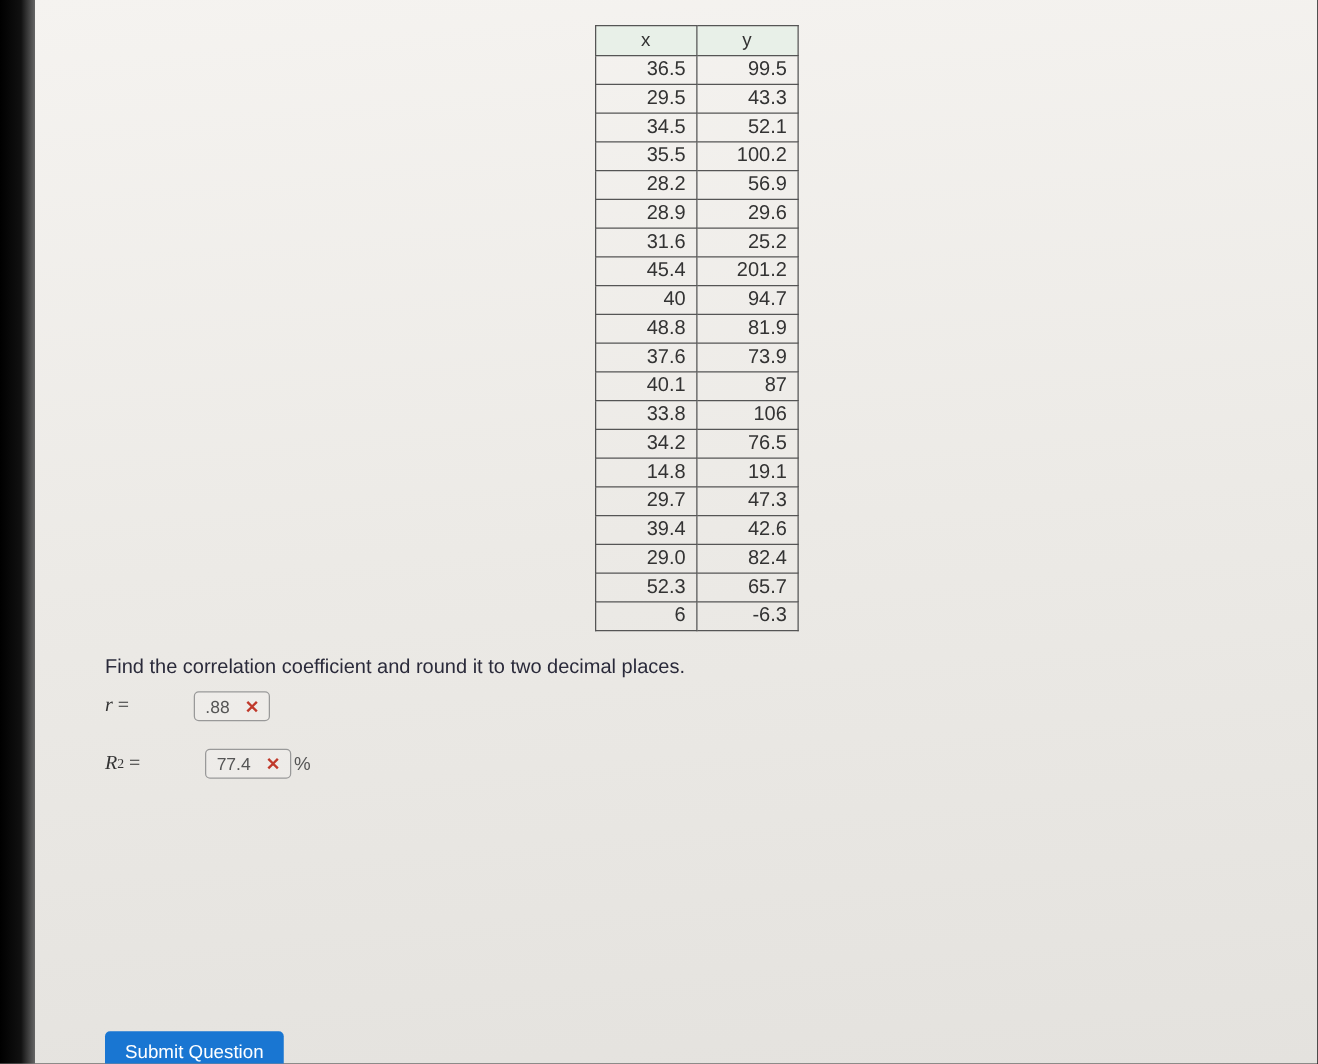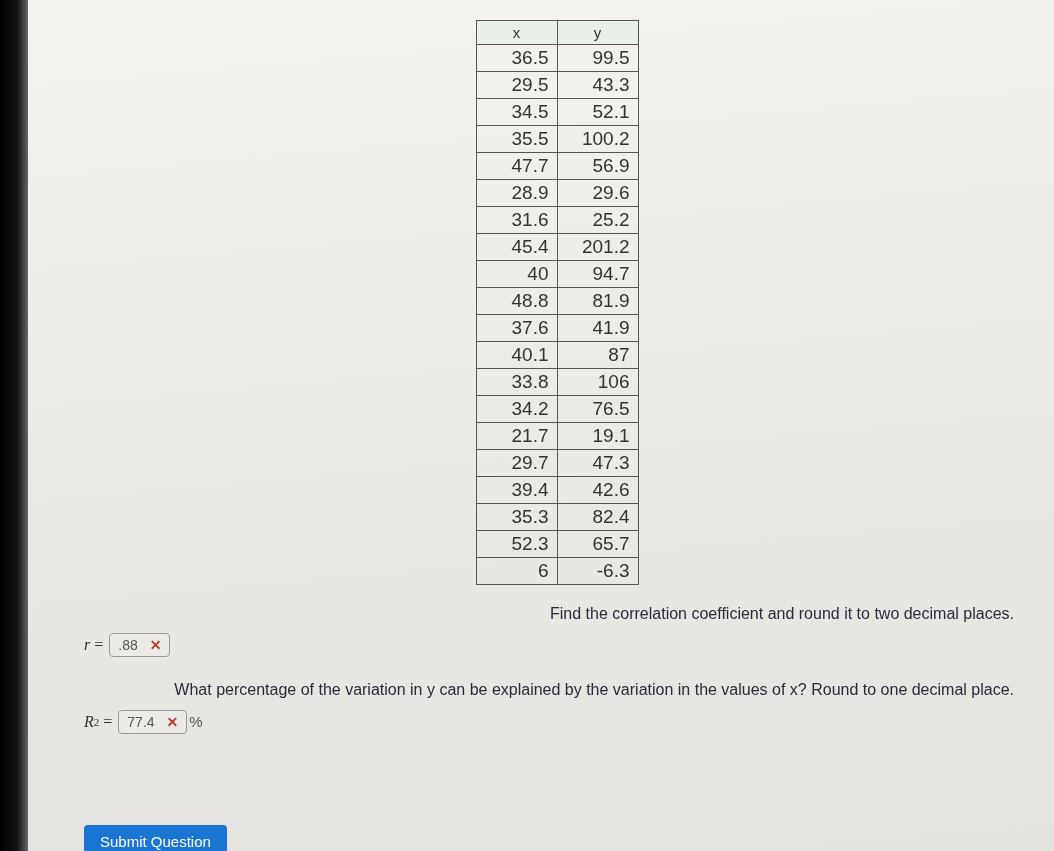"36.5" table.data td { font-size: 19px -> 16px }
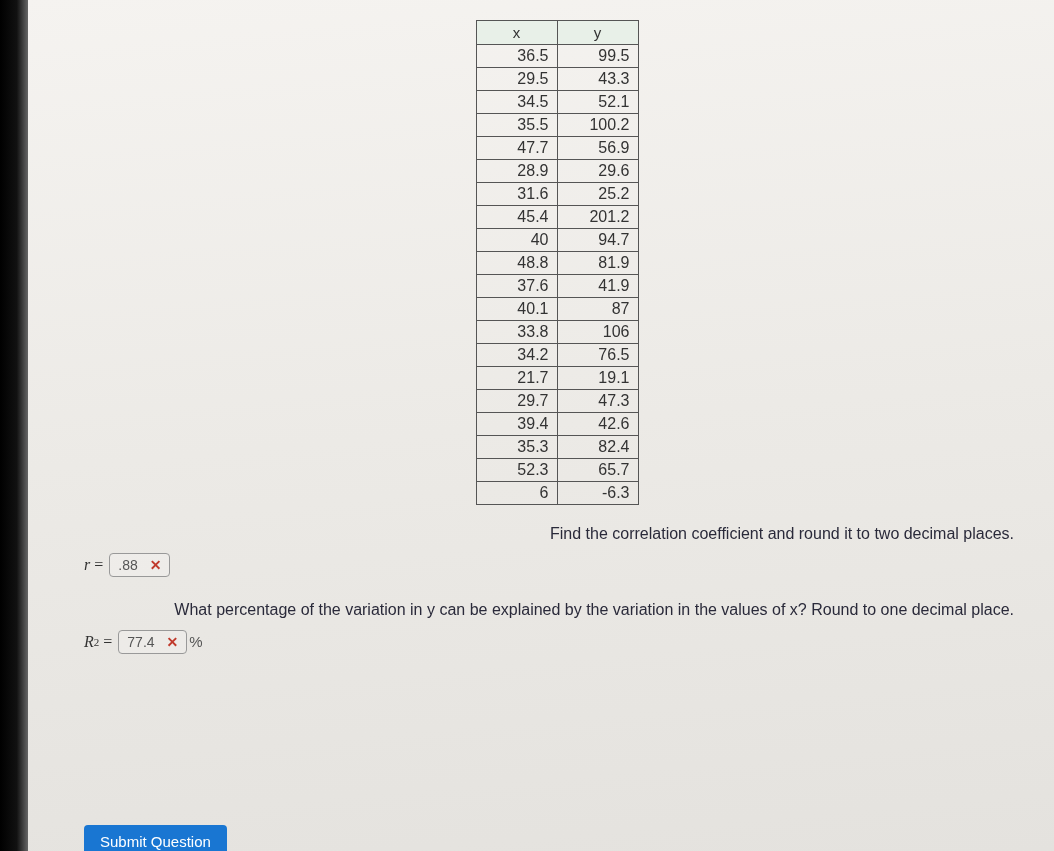"47.7" td { text: 47.7 -> 28.2 }
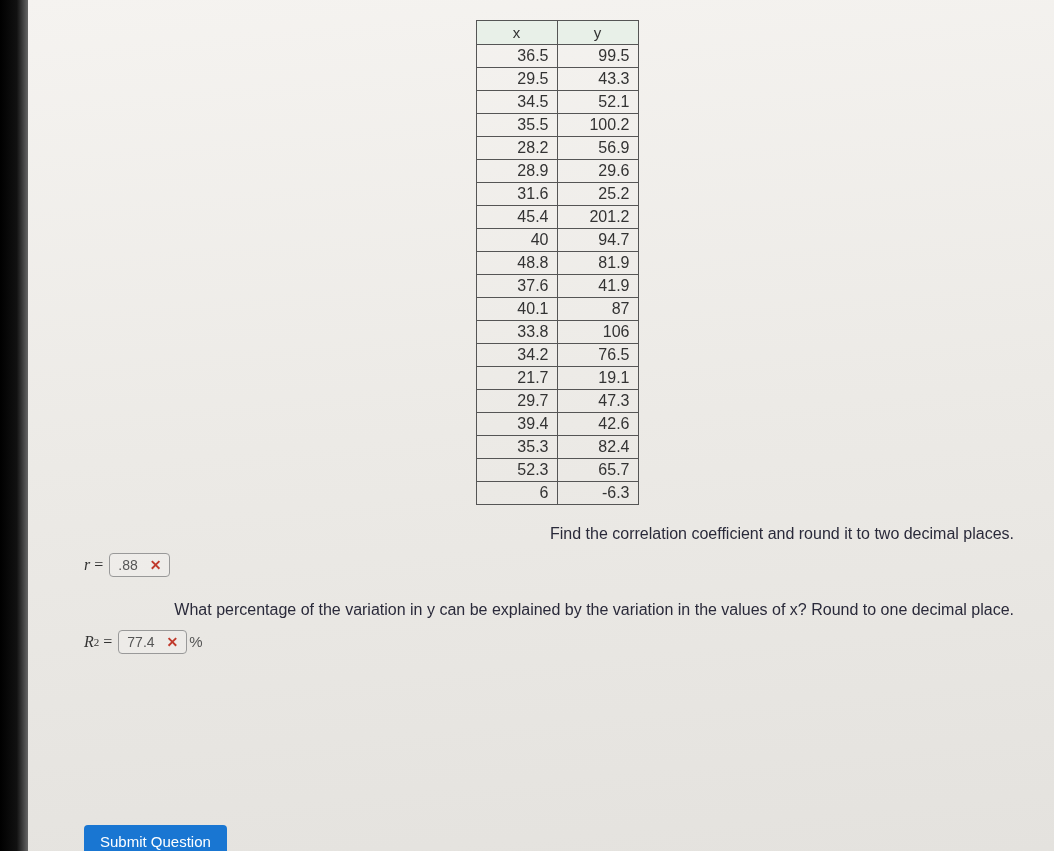"41.9" td { text: 41.9 -> 73.9 }
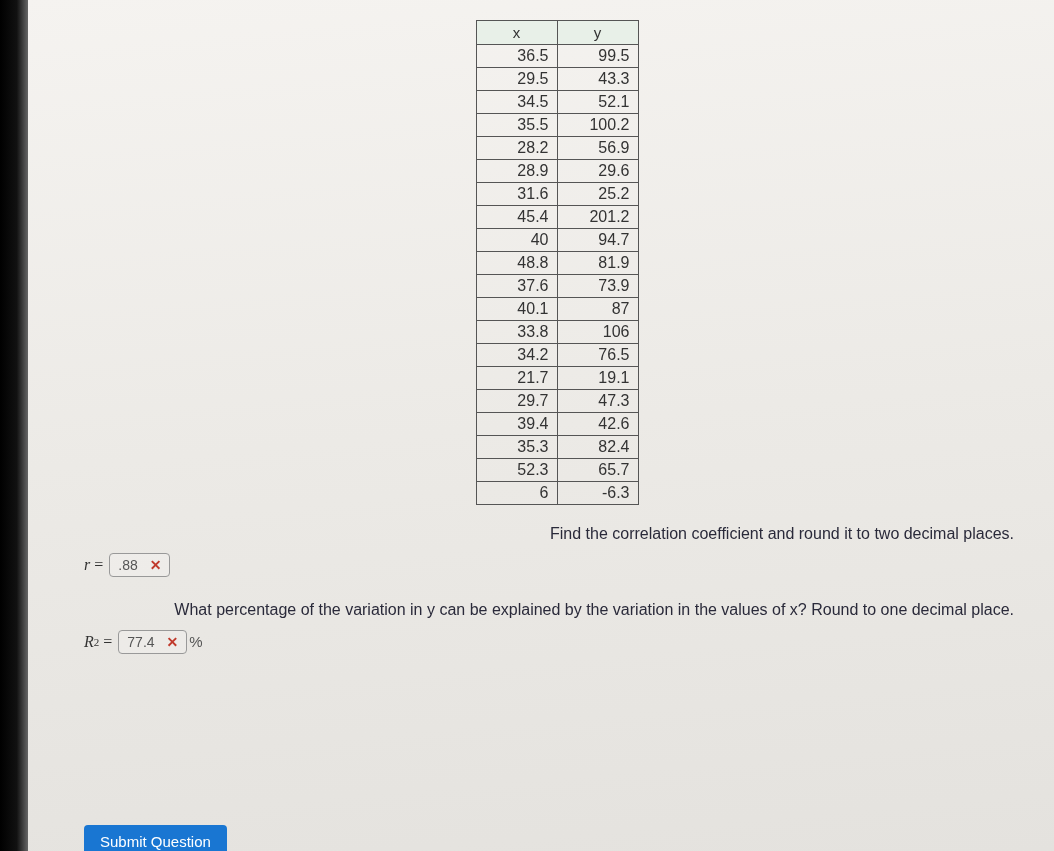"21.7" td { text: 21.7 -> 14.8 }
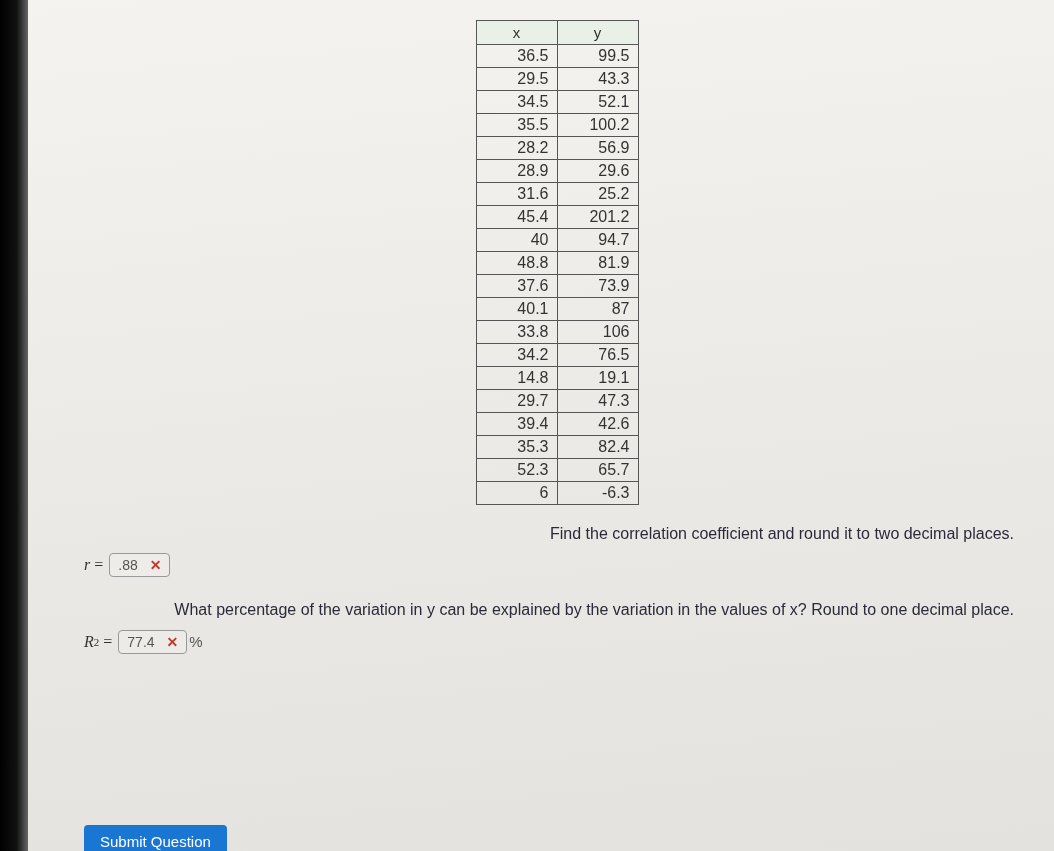"35.3" td { text: 35.3 -> 29.0 }
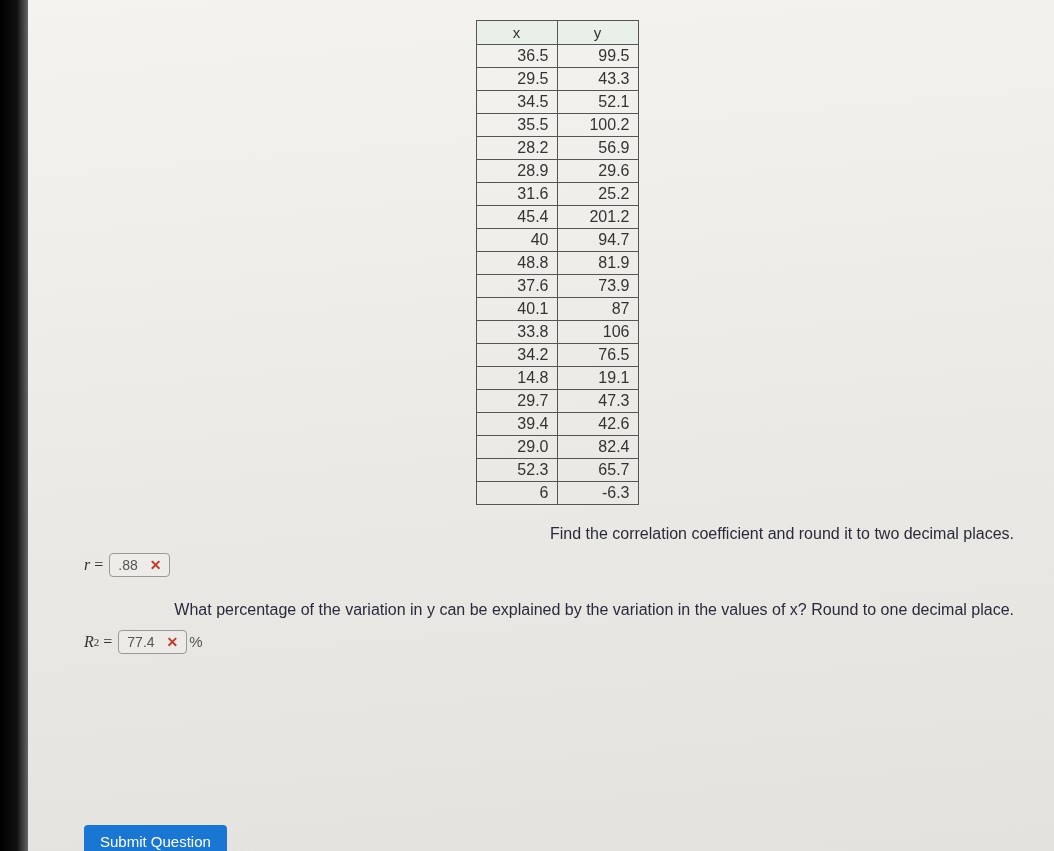"Find the correlation coefficient and" .question-block { text-align: right -> none }
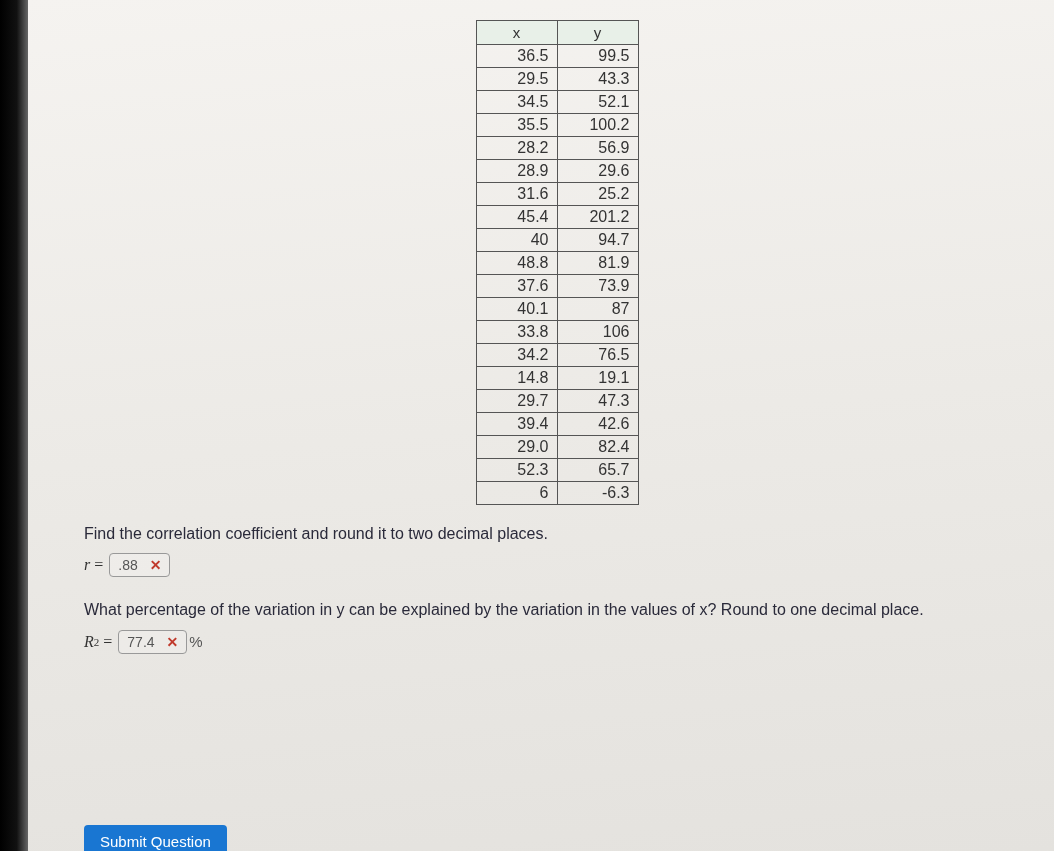".88" .input-box { margin-left: none -> 46px }
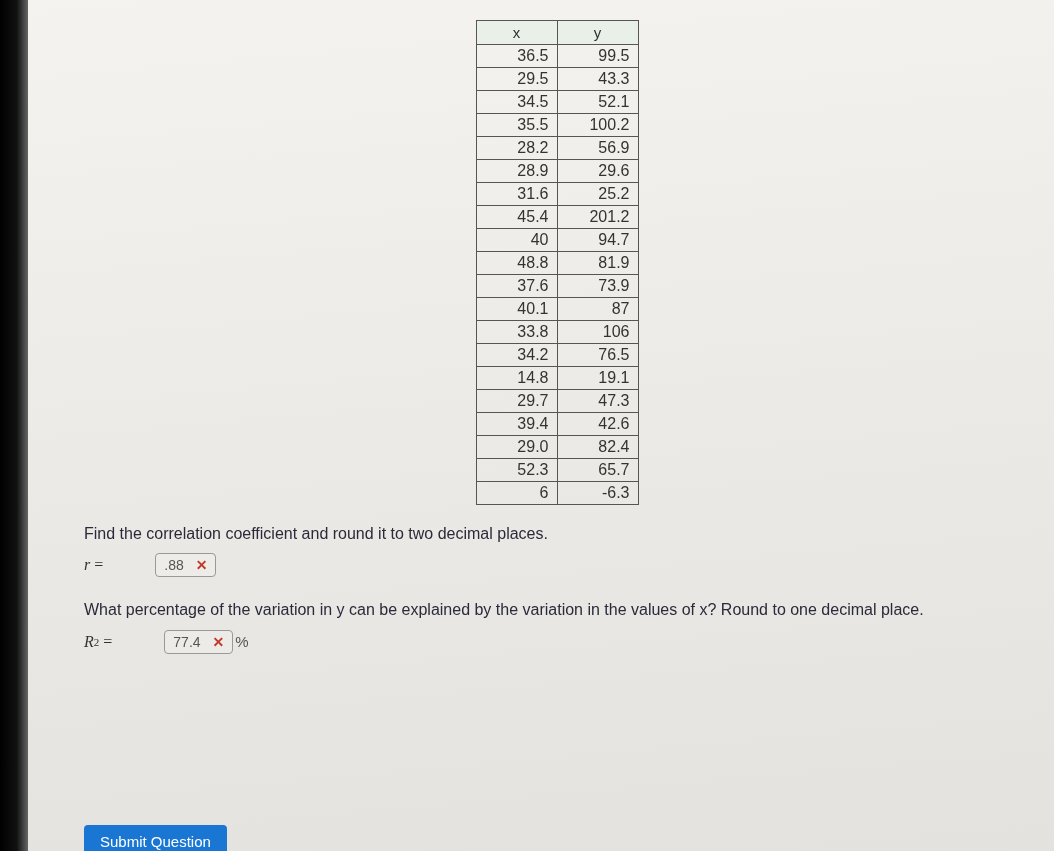"What percentage of the variation" div.question-text { html: <div>What percentage of the variation in y can be explained by the variation in the values of x? Round to one decimal place.</div> -> none }
